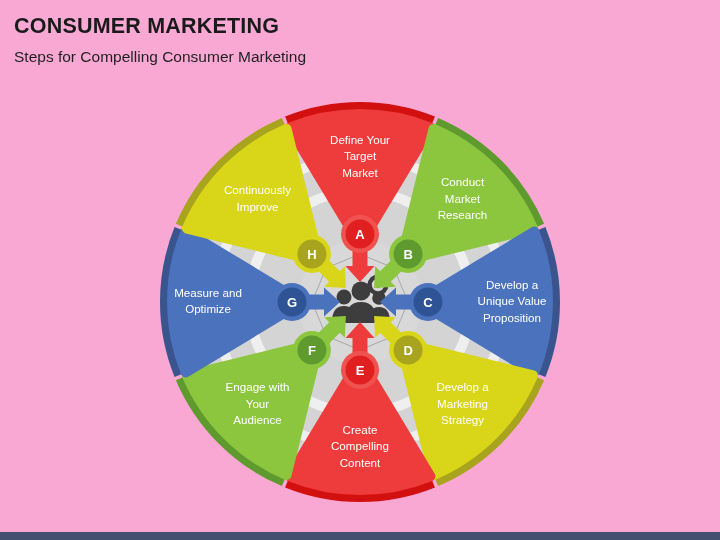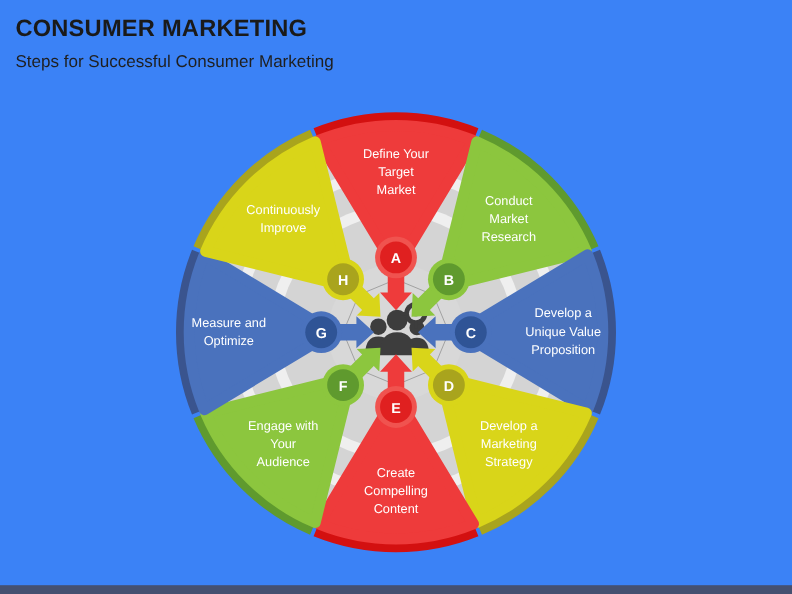"CONSUMER MARKETING" #slide { background: #3b82f6 -> #f9a8d4 }
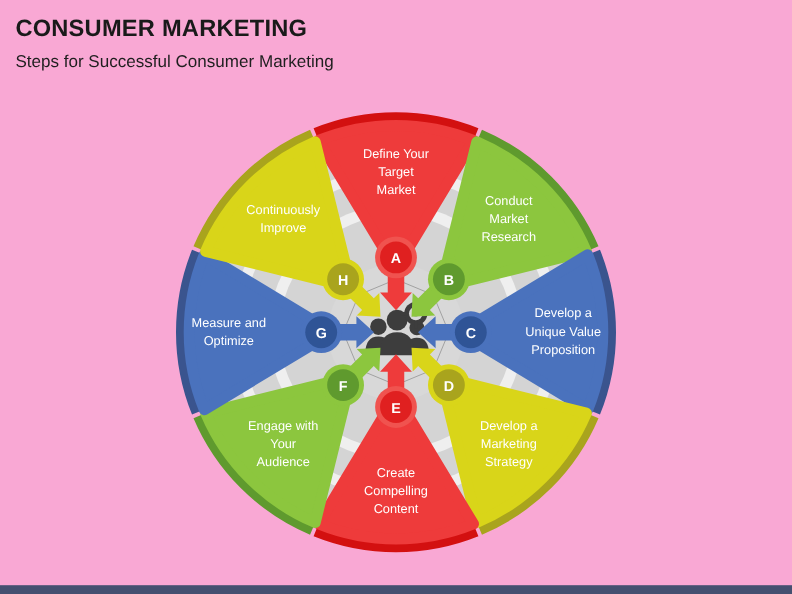"Steps for Successful Consumer Marketing" div { text: Successful -> Compelling }
